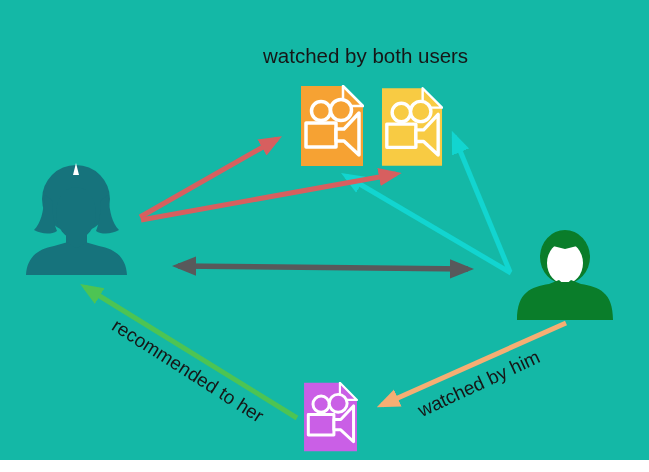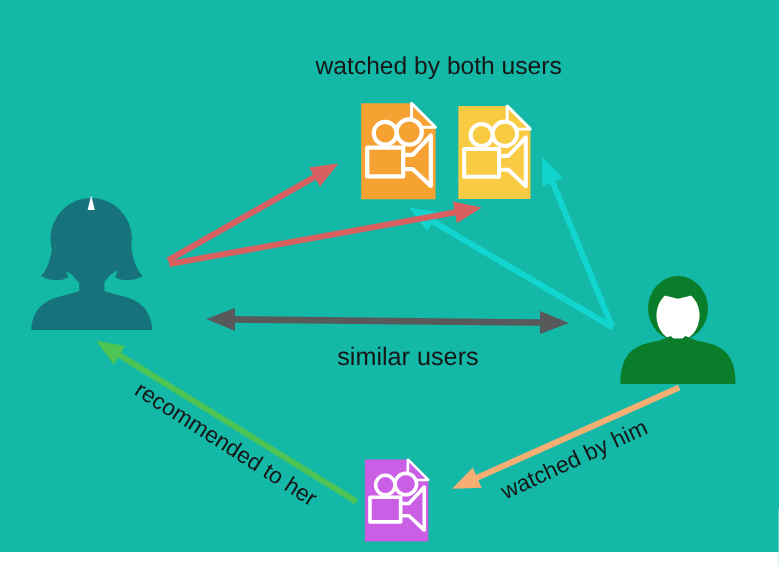"similar users" div.label { html: <div>similar users</div> -> none }
